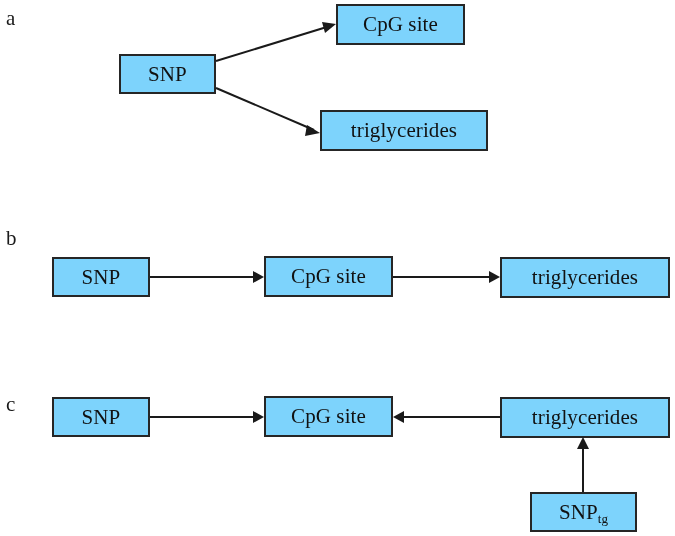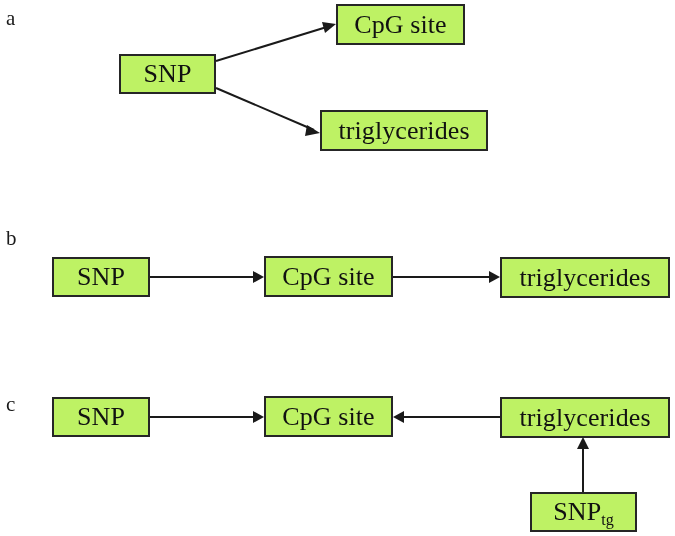"CpG site" .node { background: #bef264 -> #7dd3fc; font-size: 26px -> 21px }
